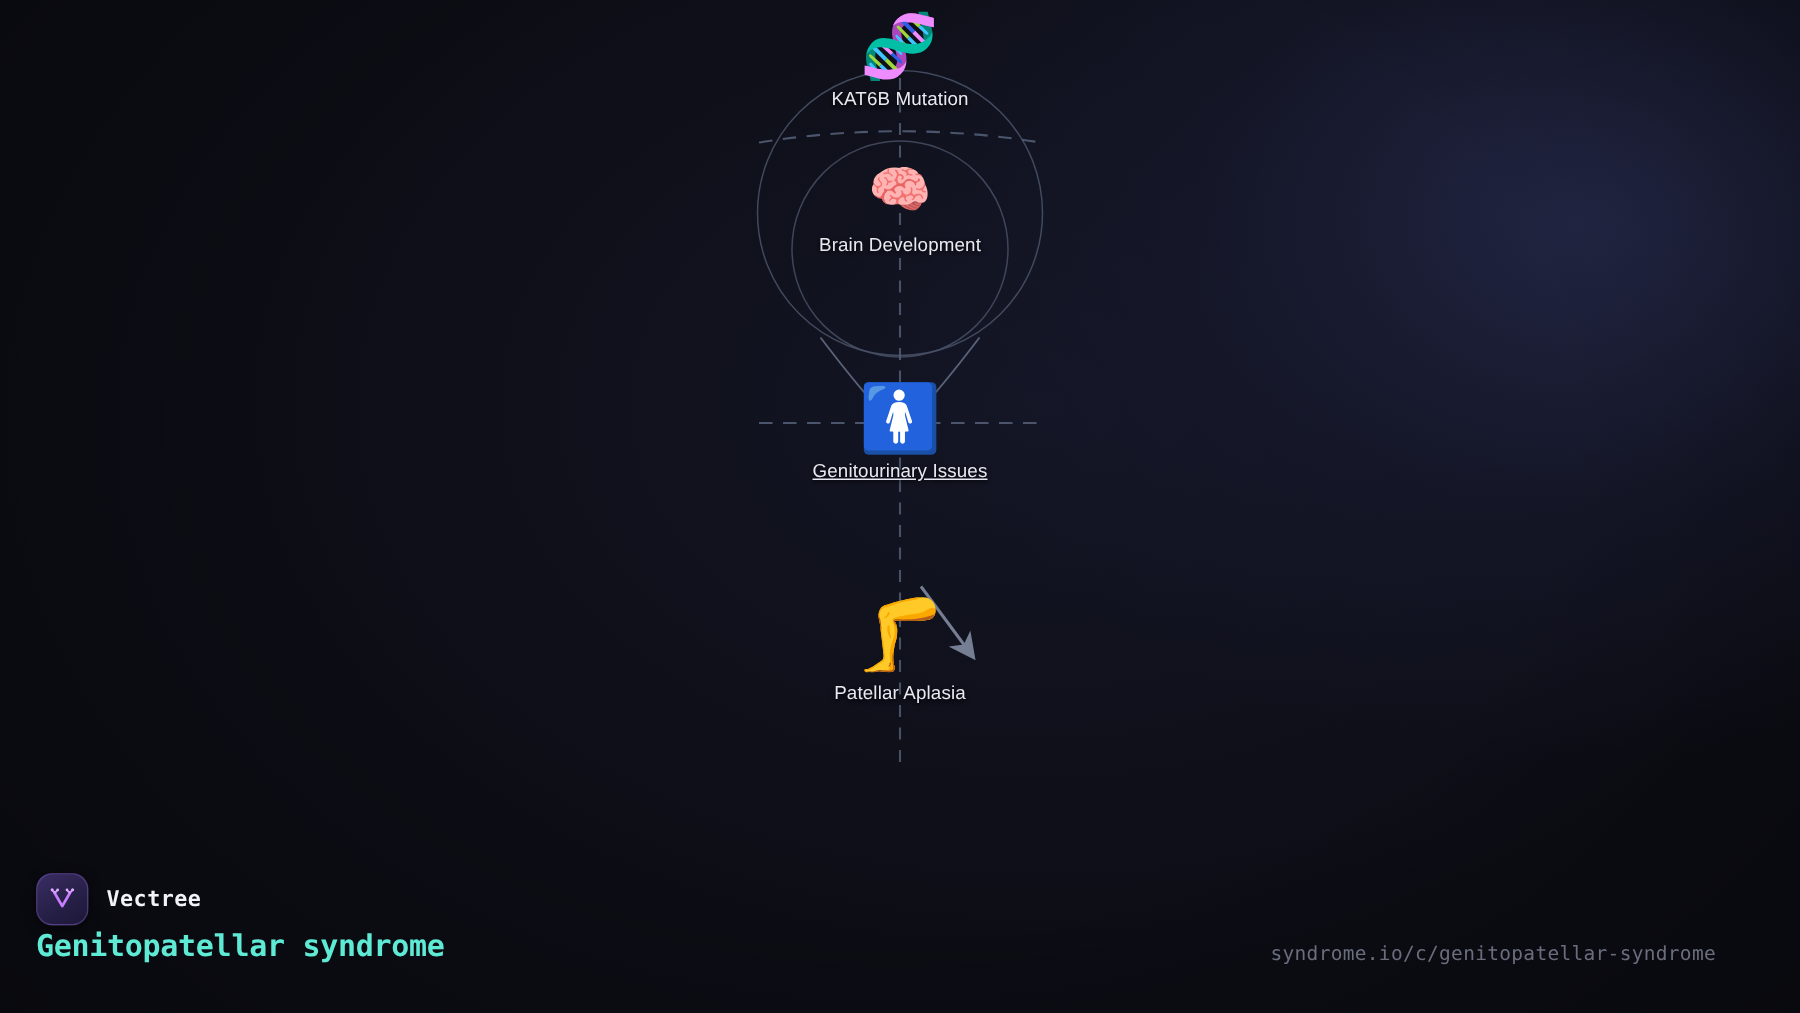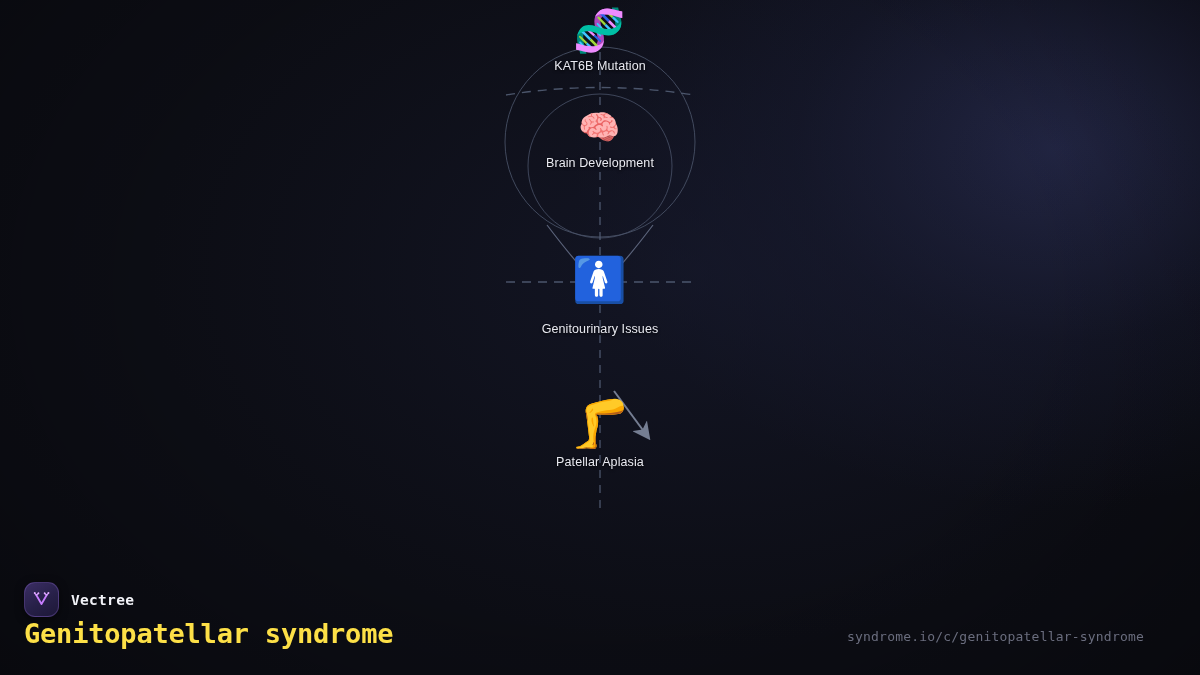"Genitourinary Issues" #node-genito .node-label { margin-top: 20px -> 5px; text-decoration: none -> underline }
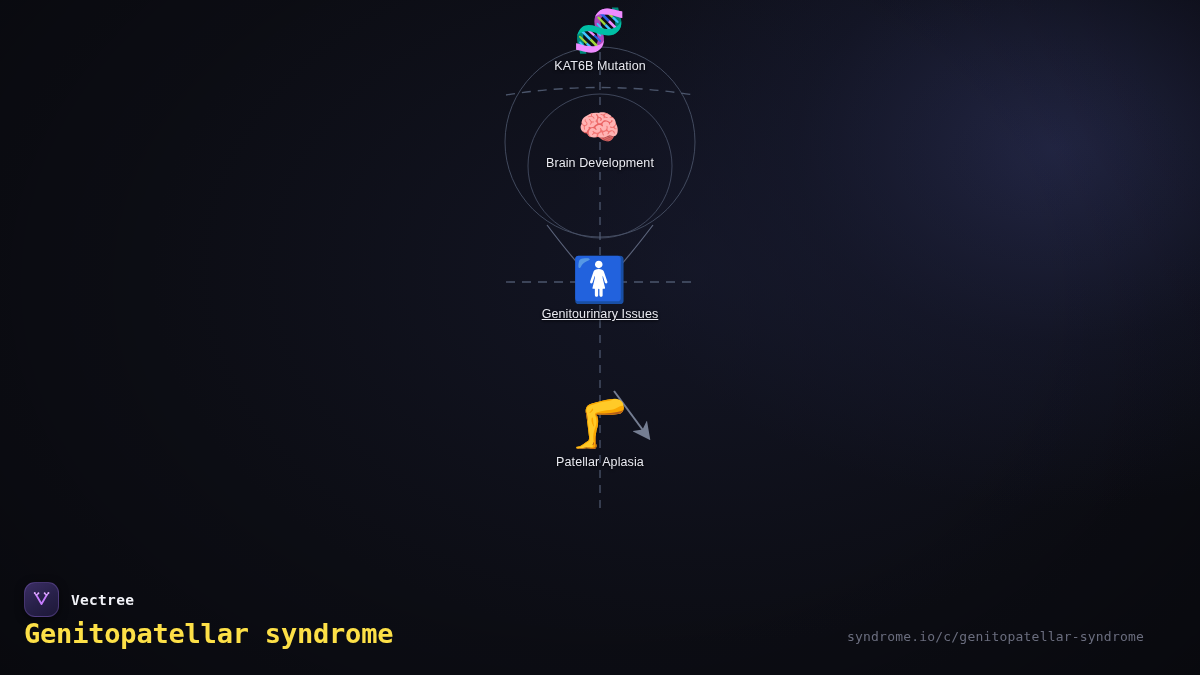"Genitopatellar syndrome" #page-title { color: #fde047 -> #5eead4; font-size: 27px -> 20px }
